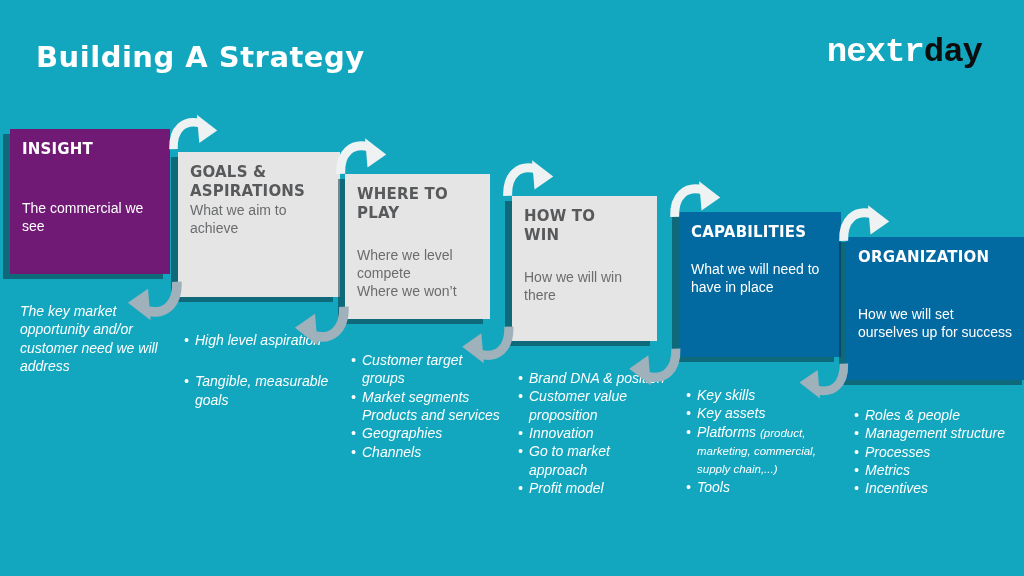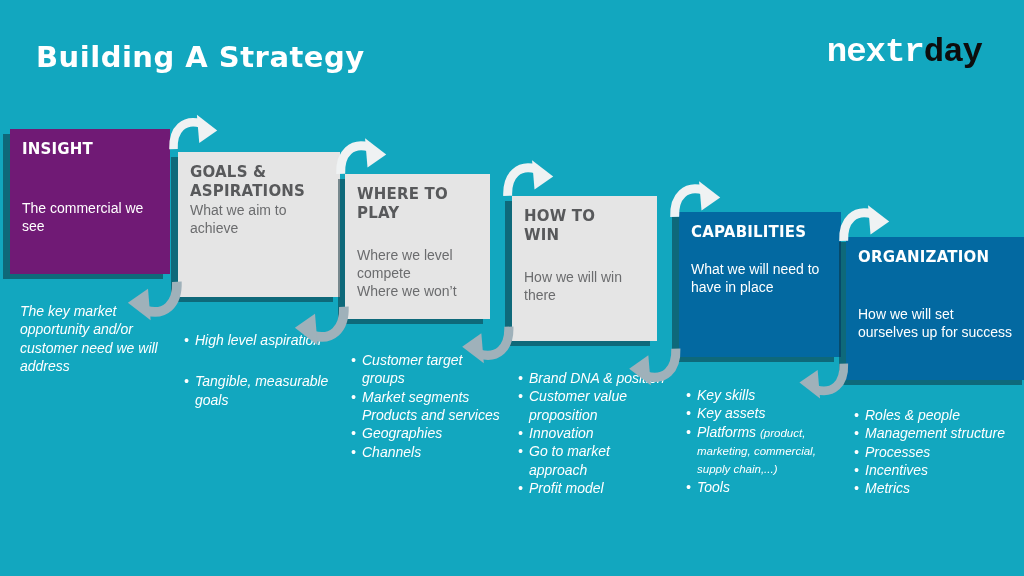"Incentives" li.b { order: before "Metrics" -> after "Metrics" }
